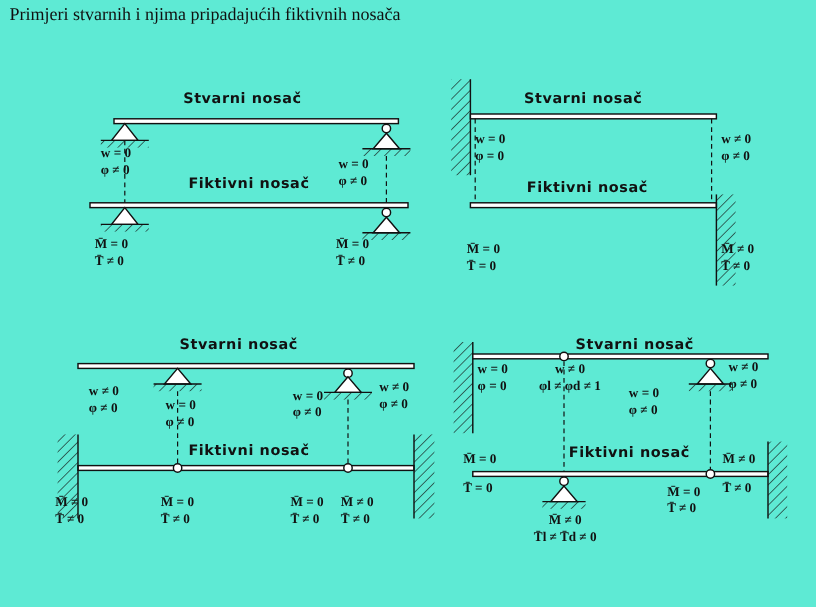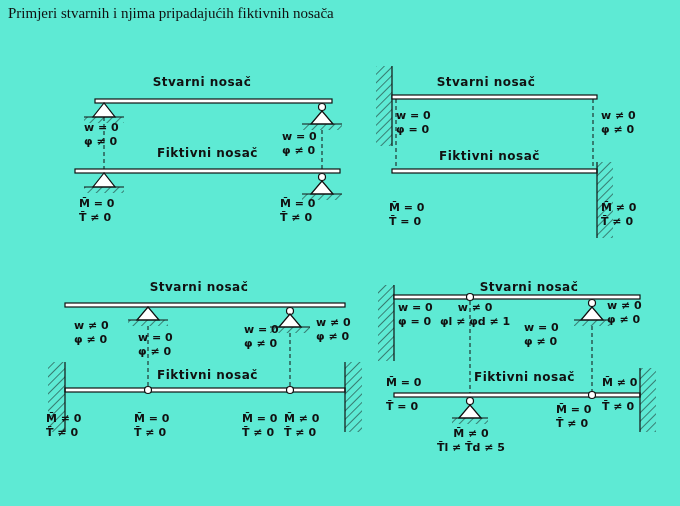"w = 0" .ann div { font-family: none -> Liberation Serif, serif }
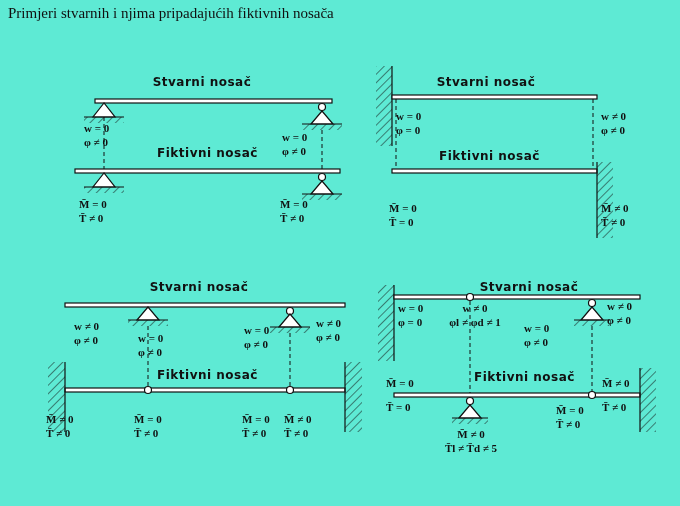"T̄l ≠ T̄d ≠ 5" div { text: 5 -> 0 }
